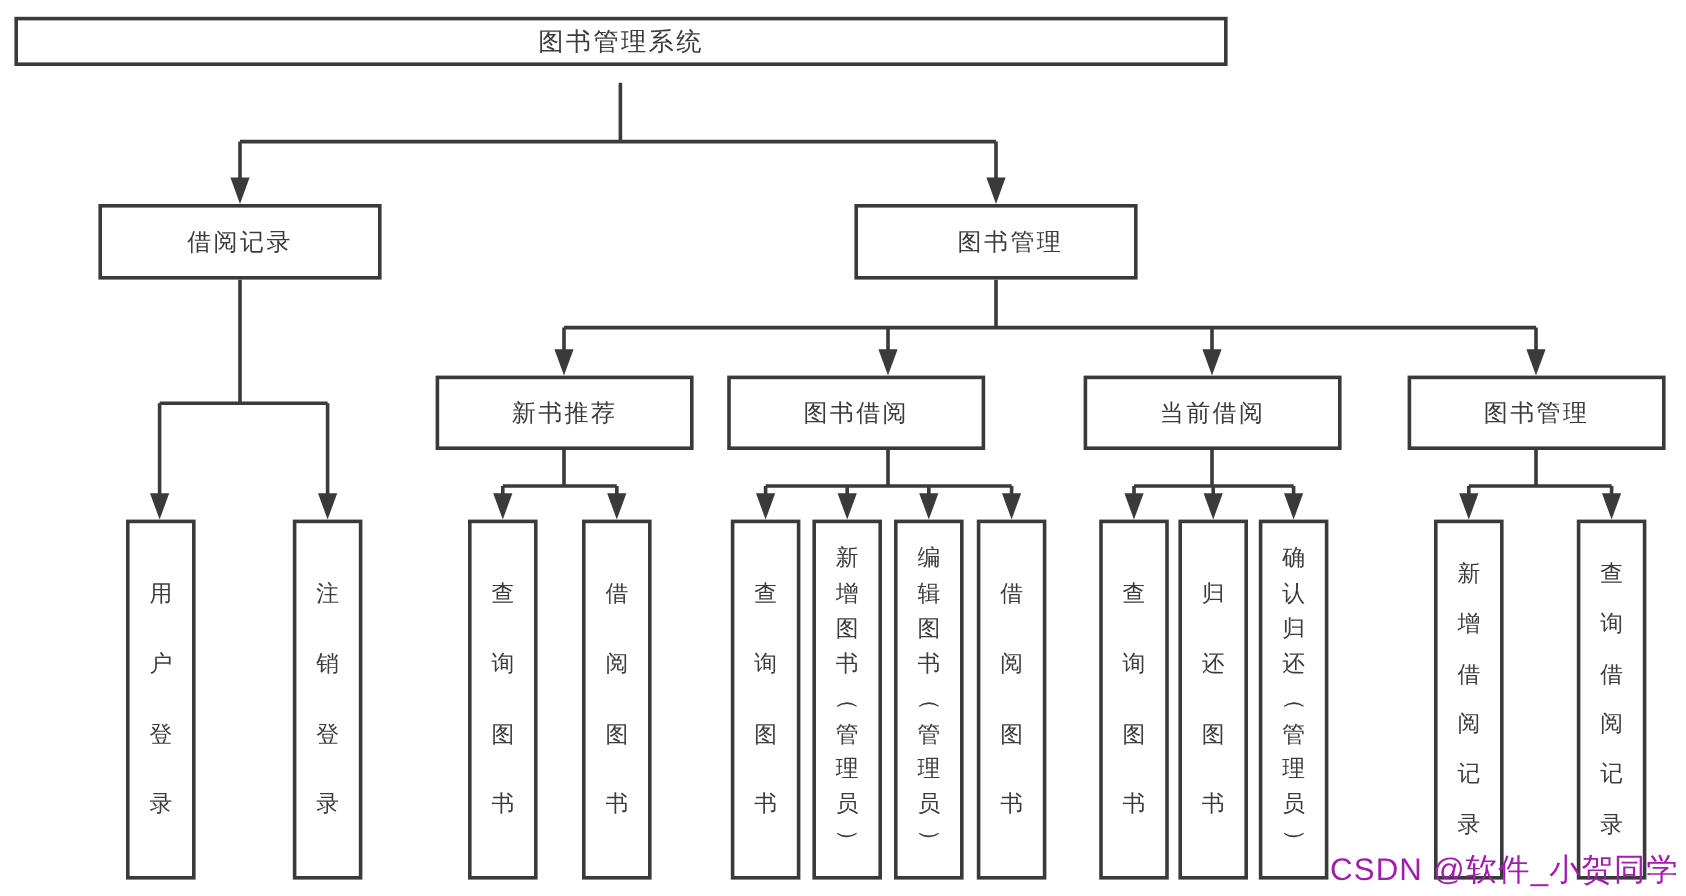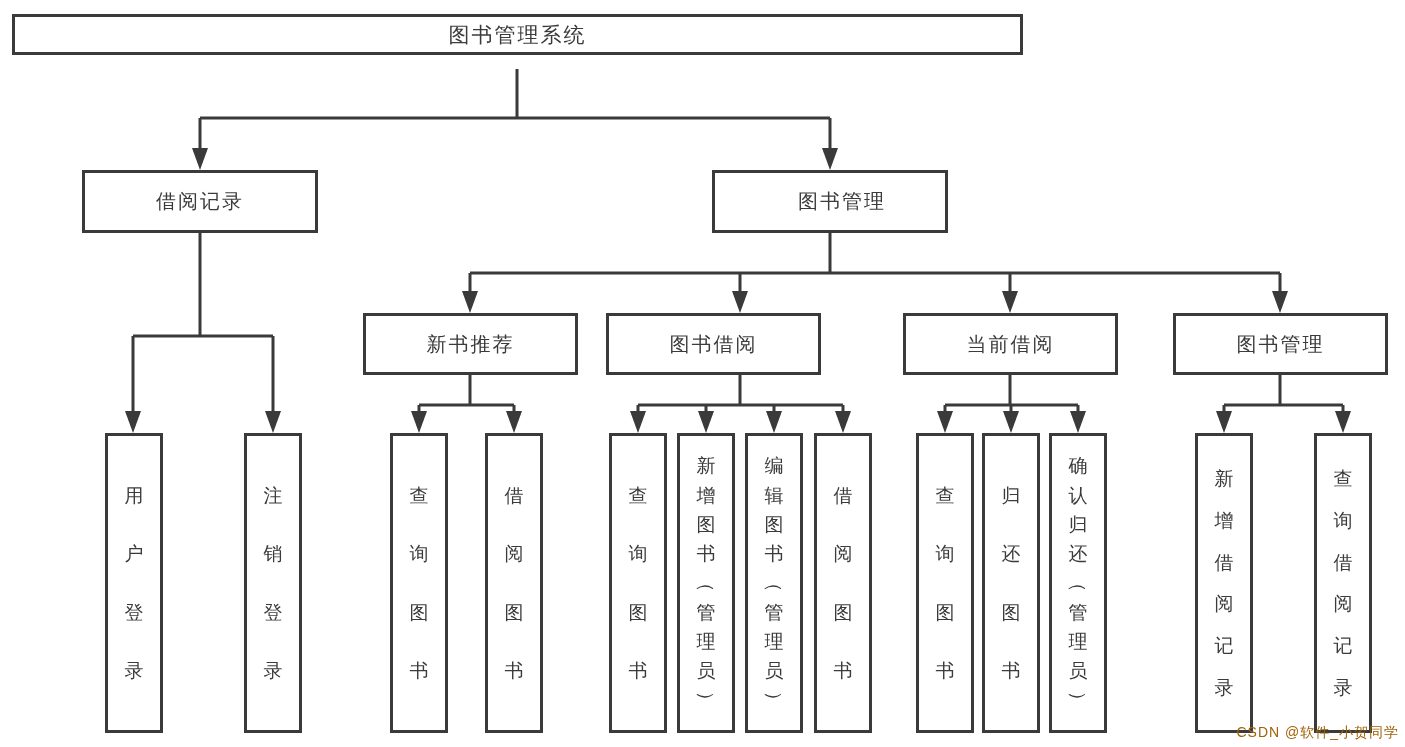"CSDN @软件_小贺同学" #watermark { color: #a16207 -> #a21caf; font-size: 14px -> 26px }
